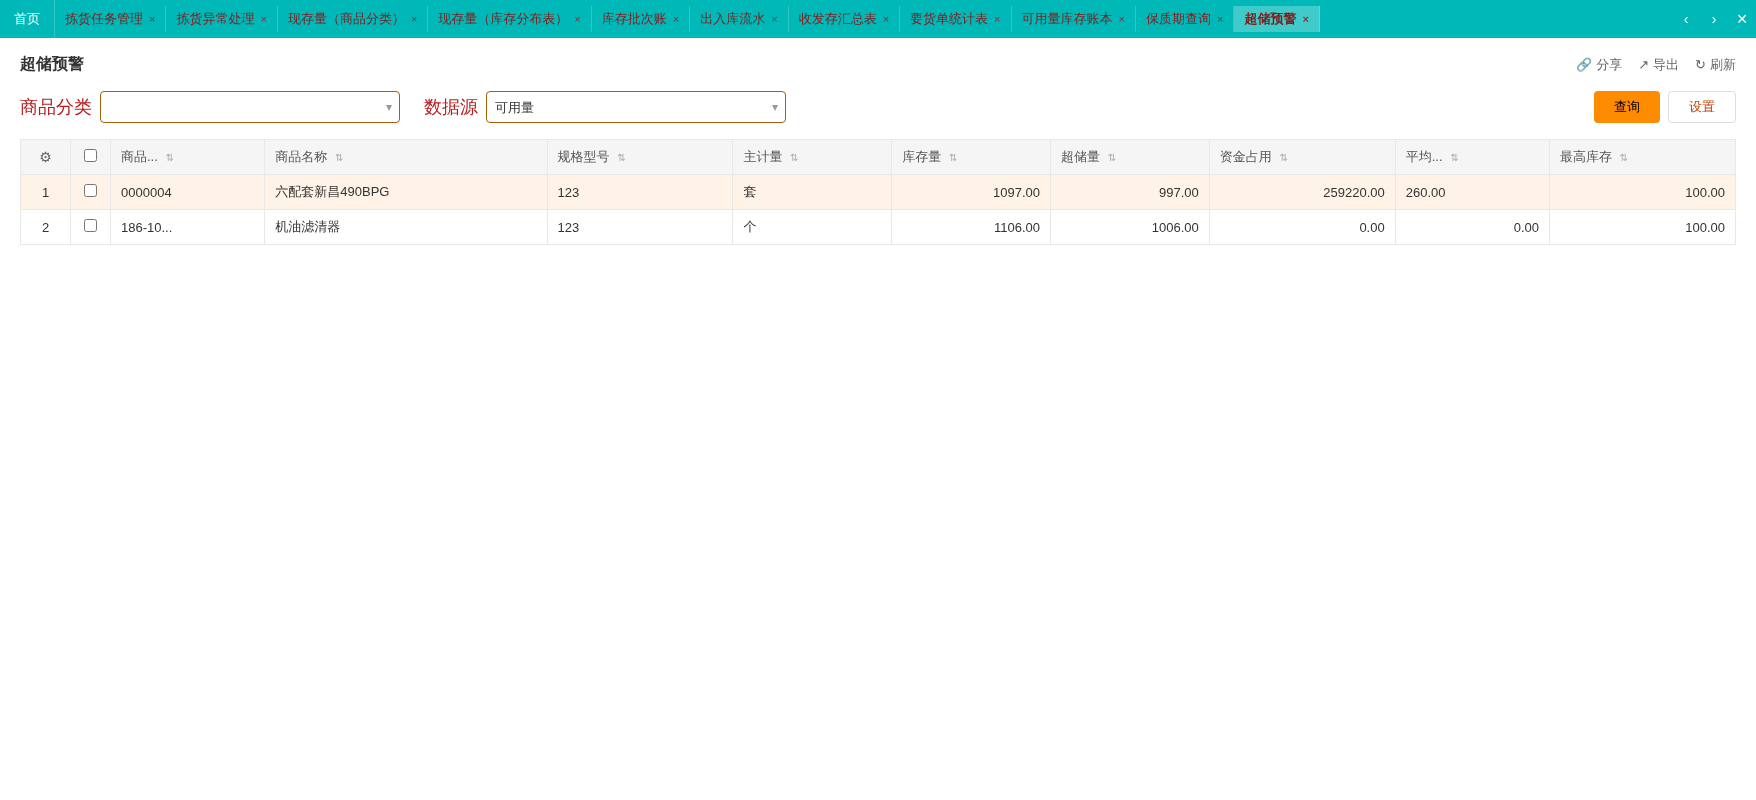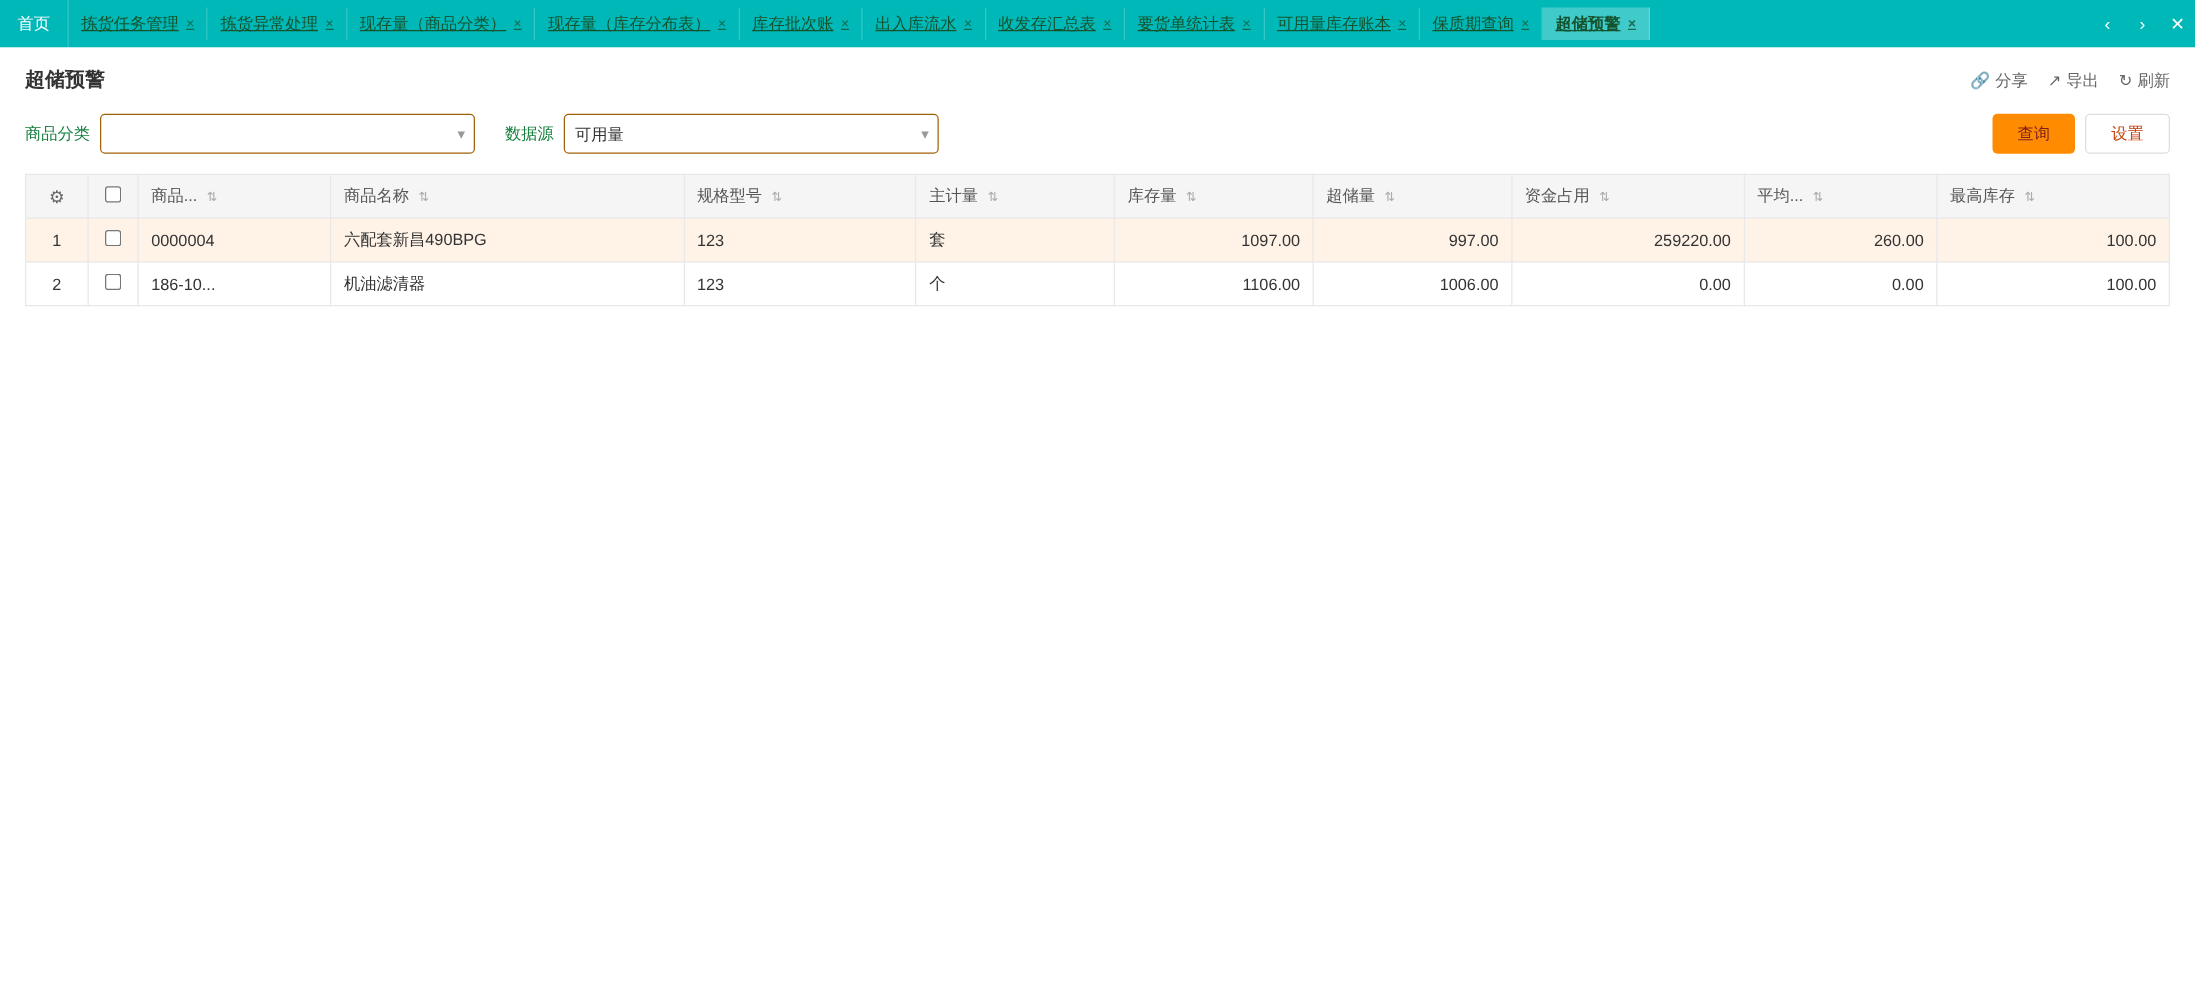"拣货任务管理" .nav-tab { color: #14532d -> #7f1d1d; text-decoration: underline -> none }
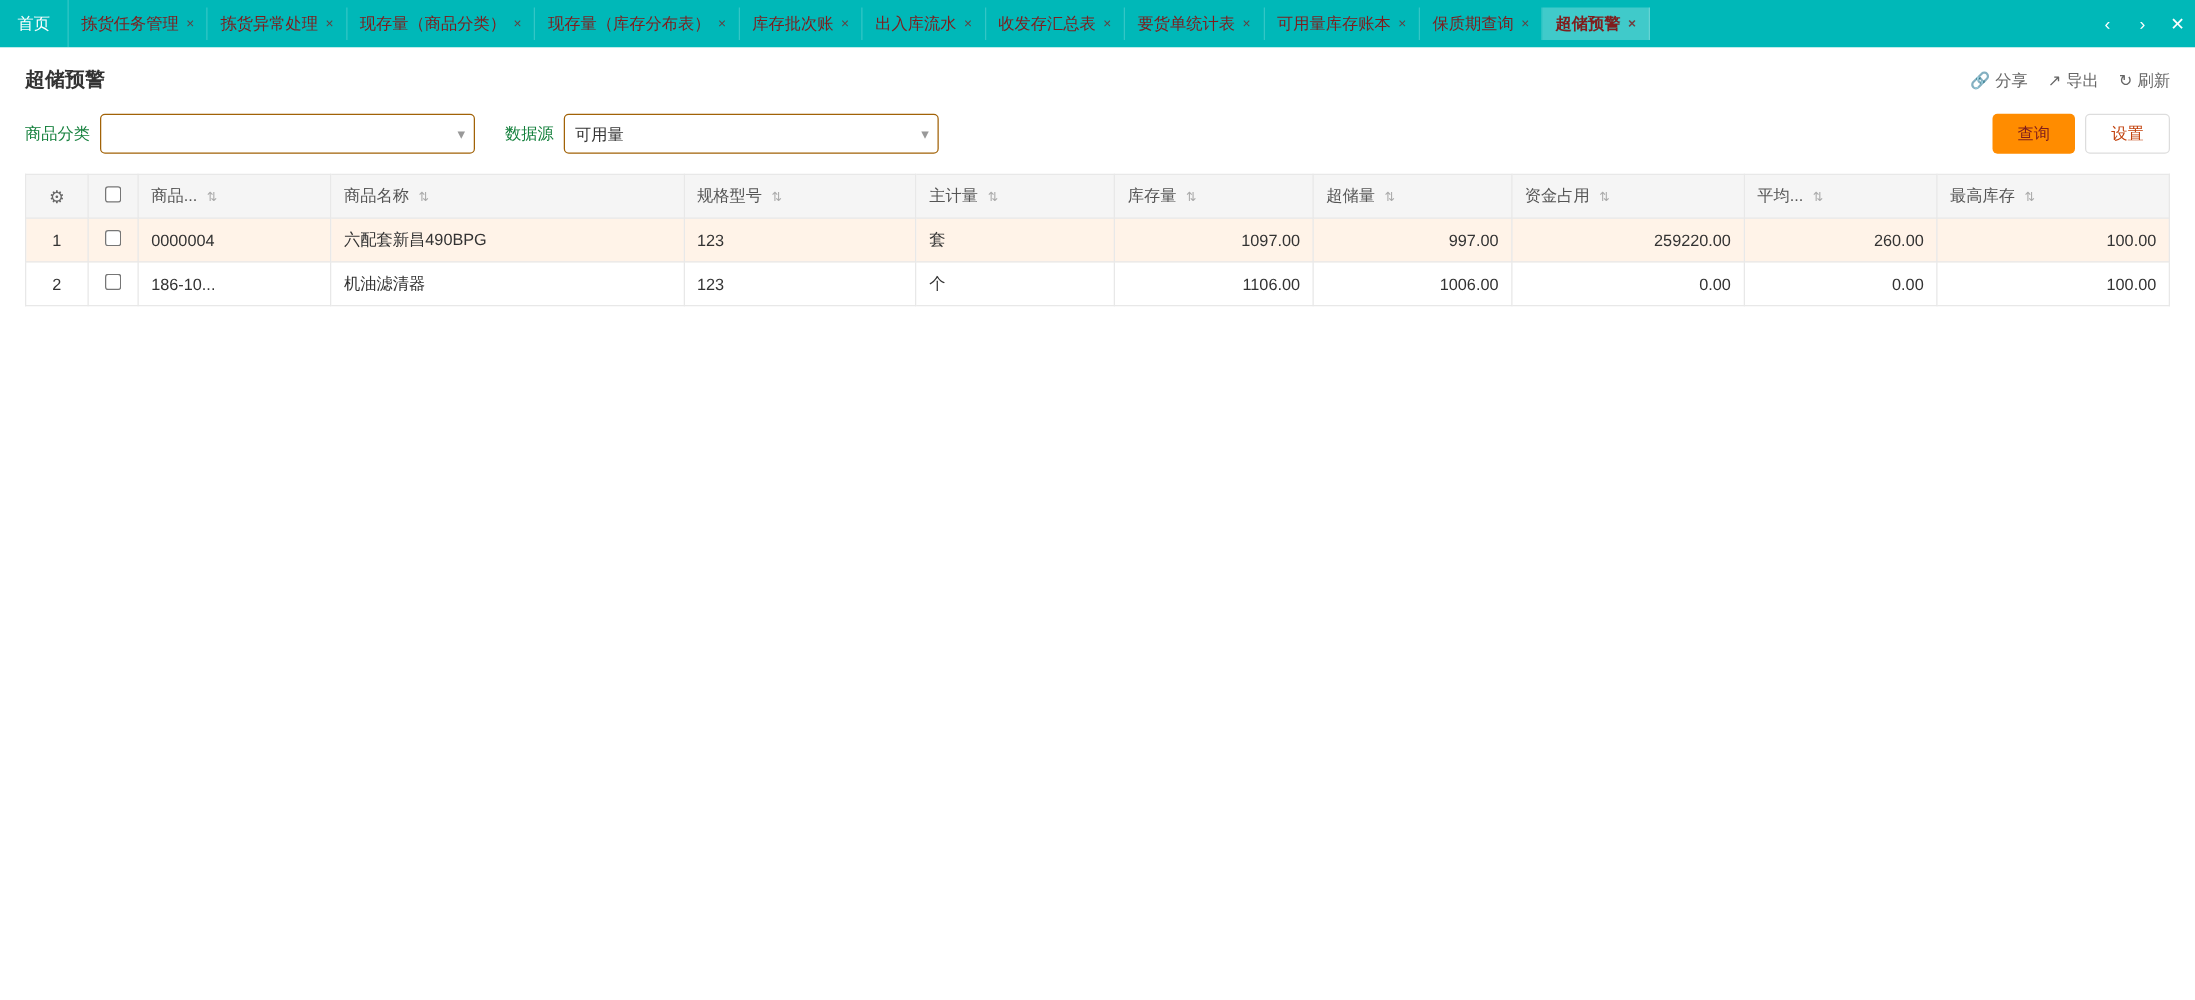"商品分类" .filter-label { color: #15803d -> #b91c1c; font-size: 13px -> 18px }
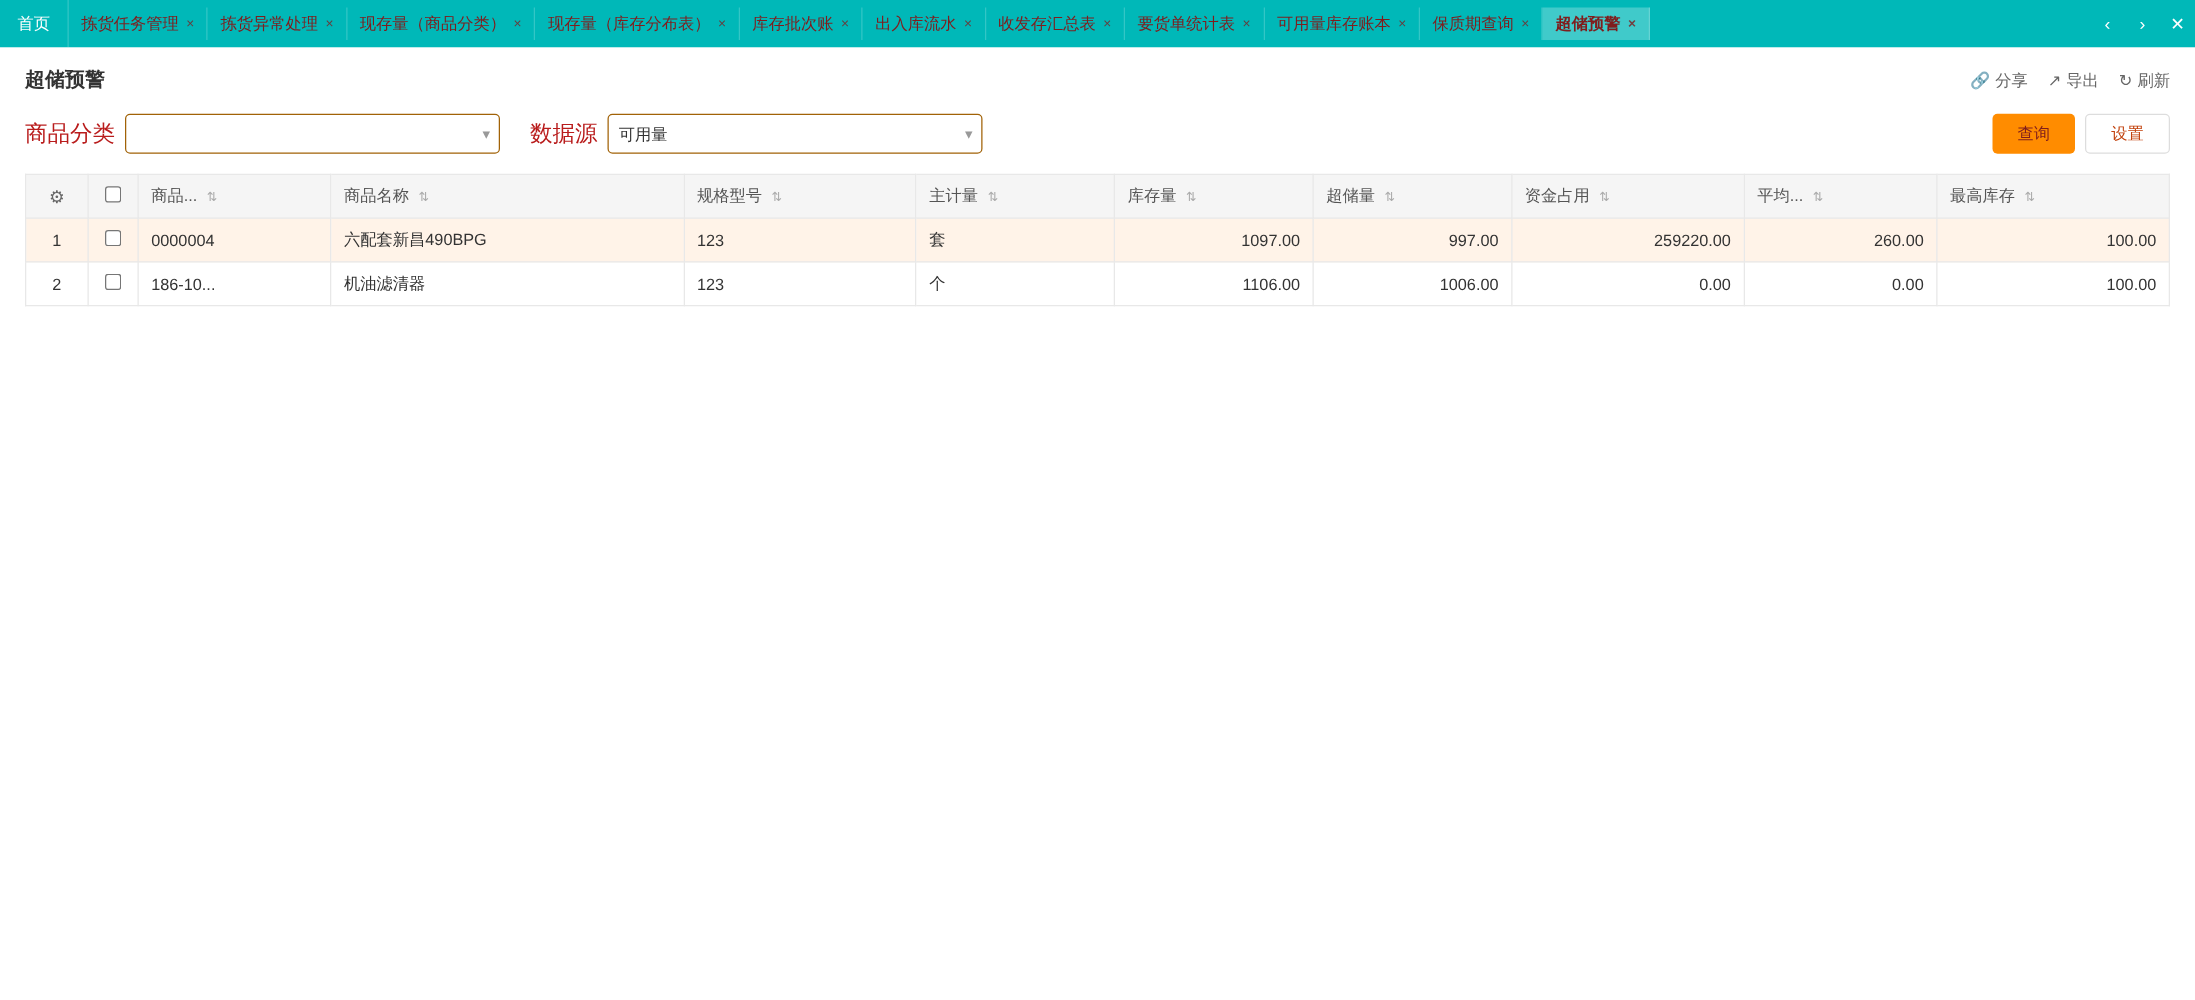"查询" .btn-query { color: #7f1d1d -> #000000 }
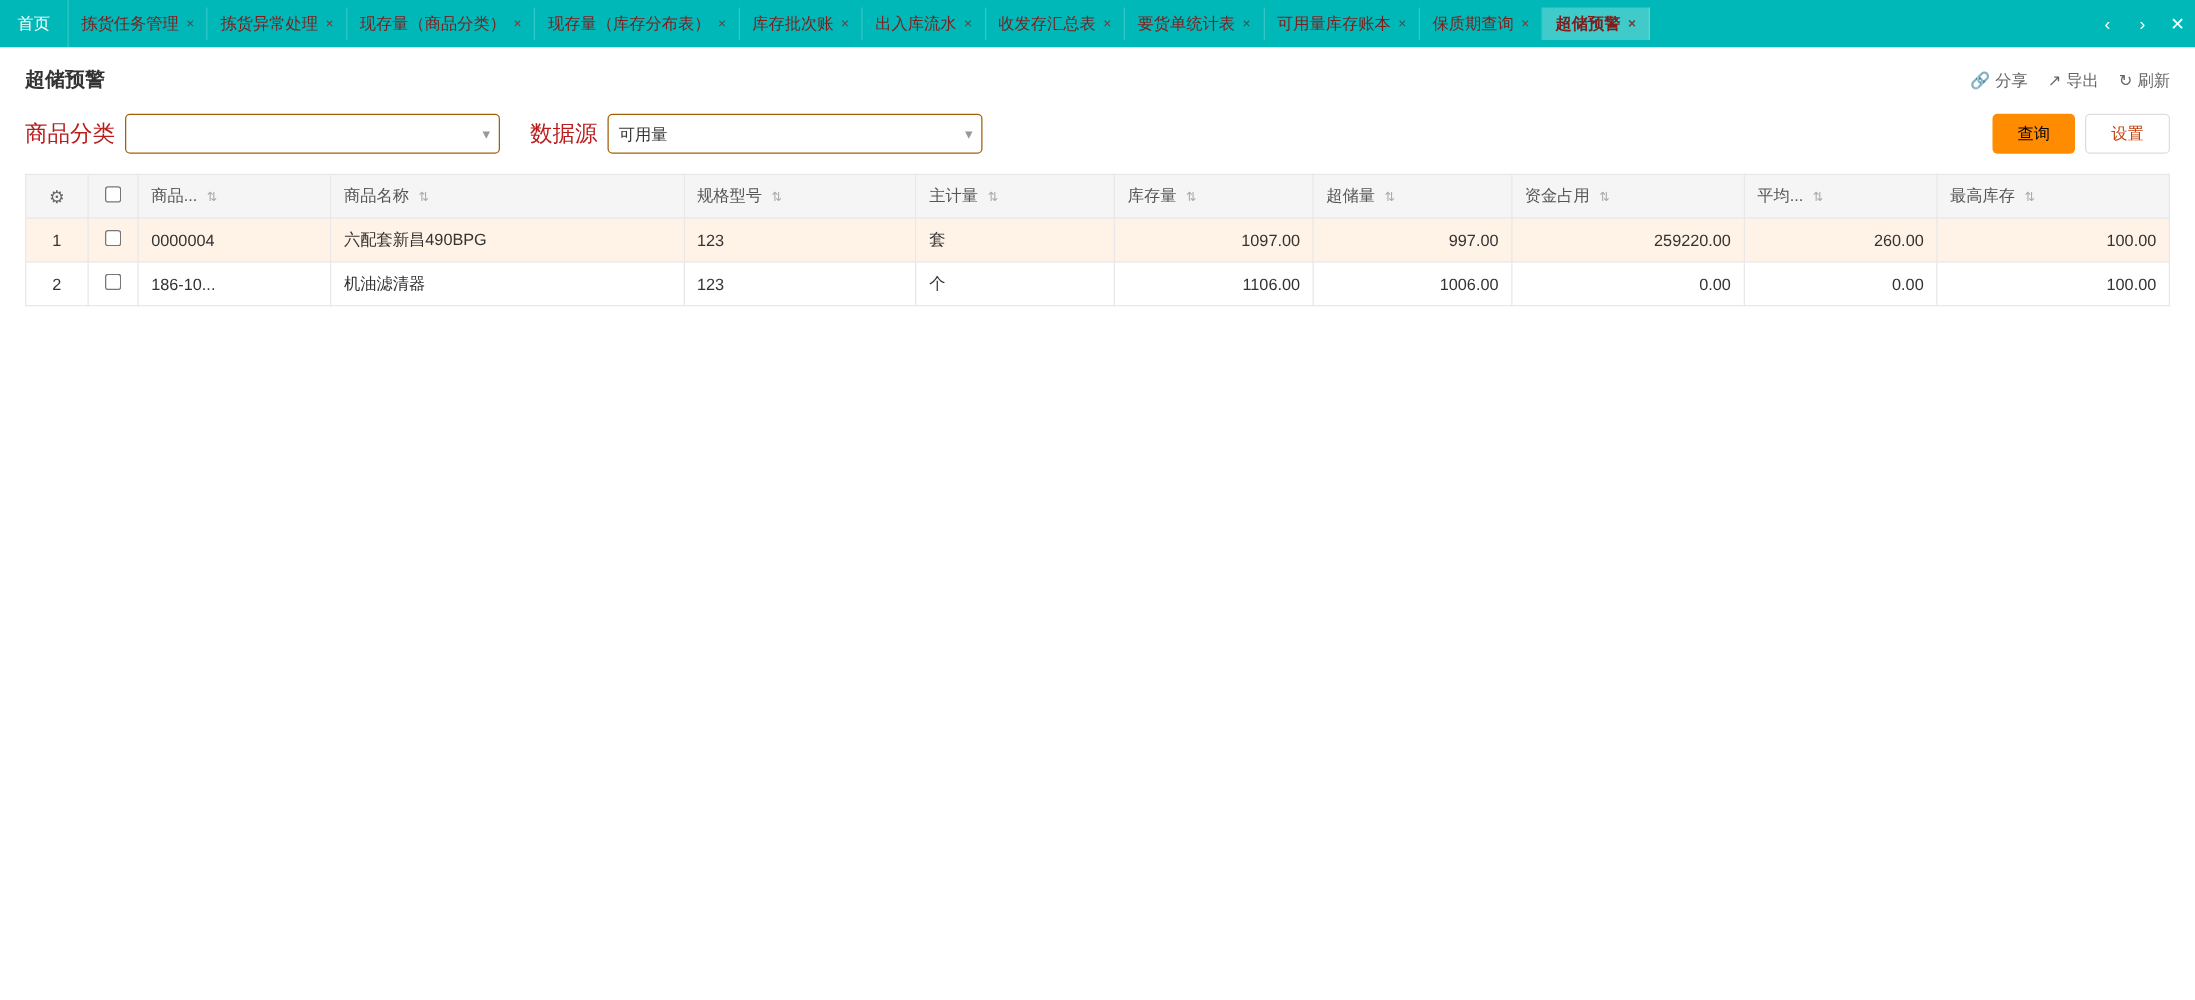"260.00" td { text-align: right -> left }
